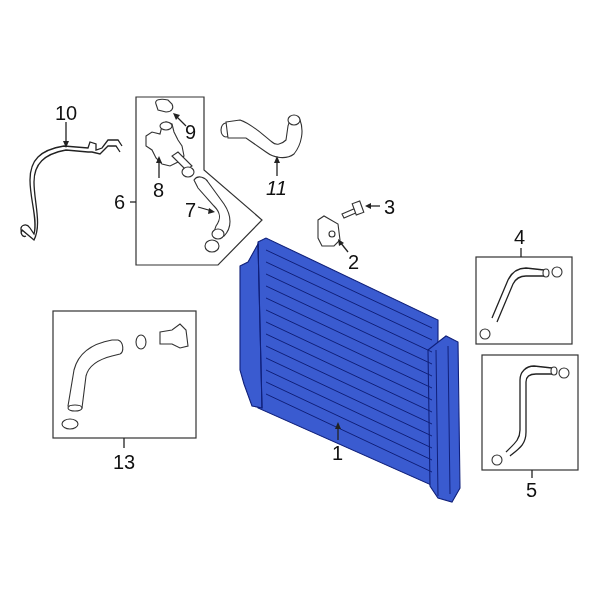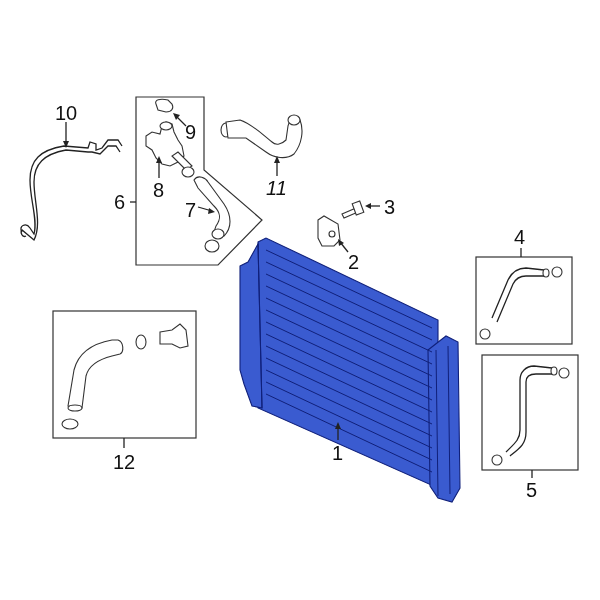"12" span.callout { text: 12 -> 13 }
